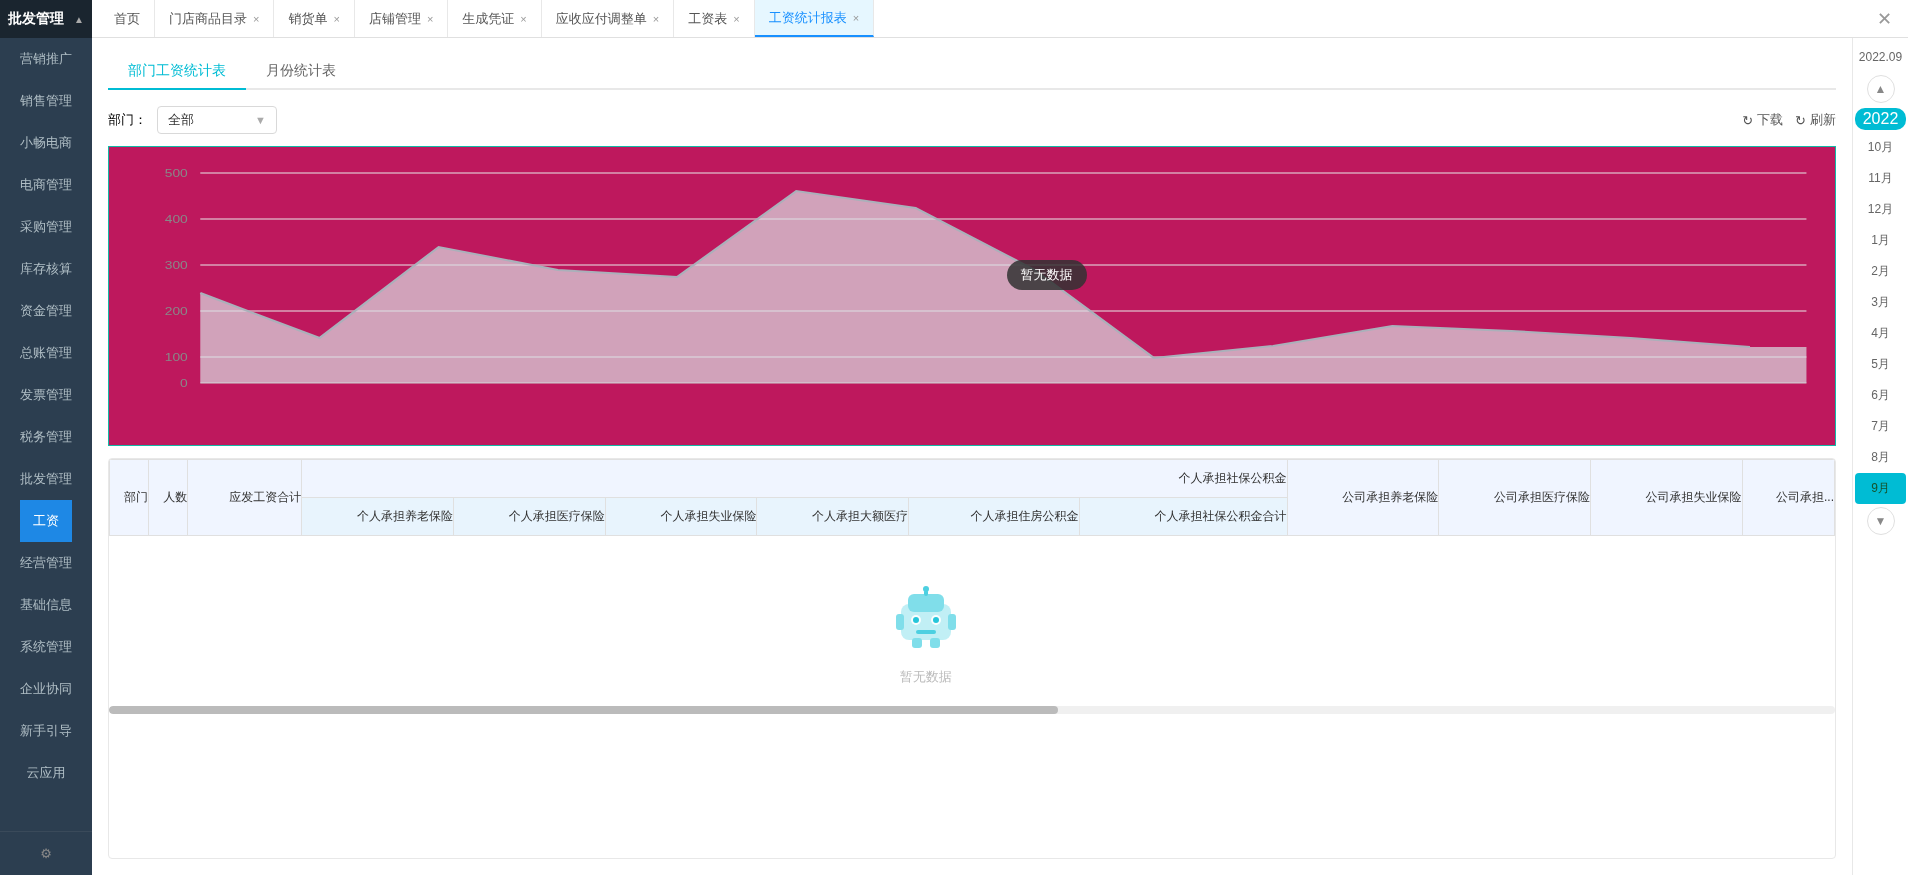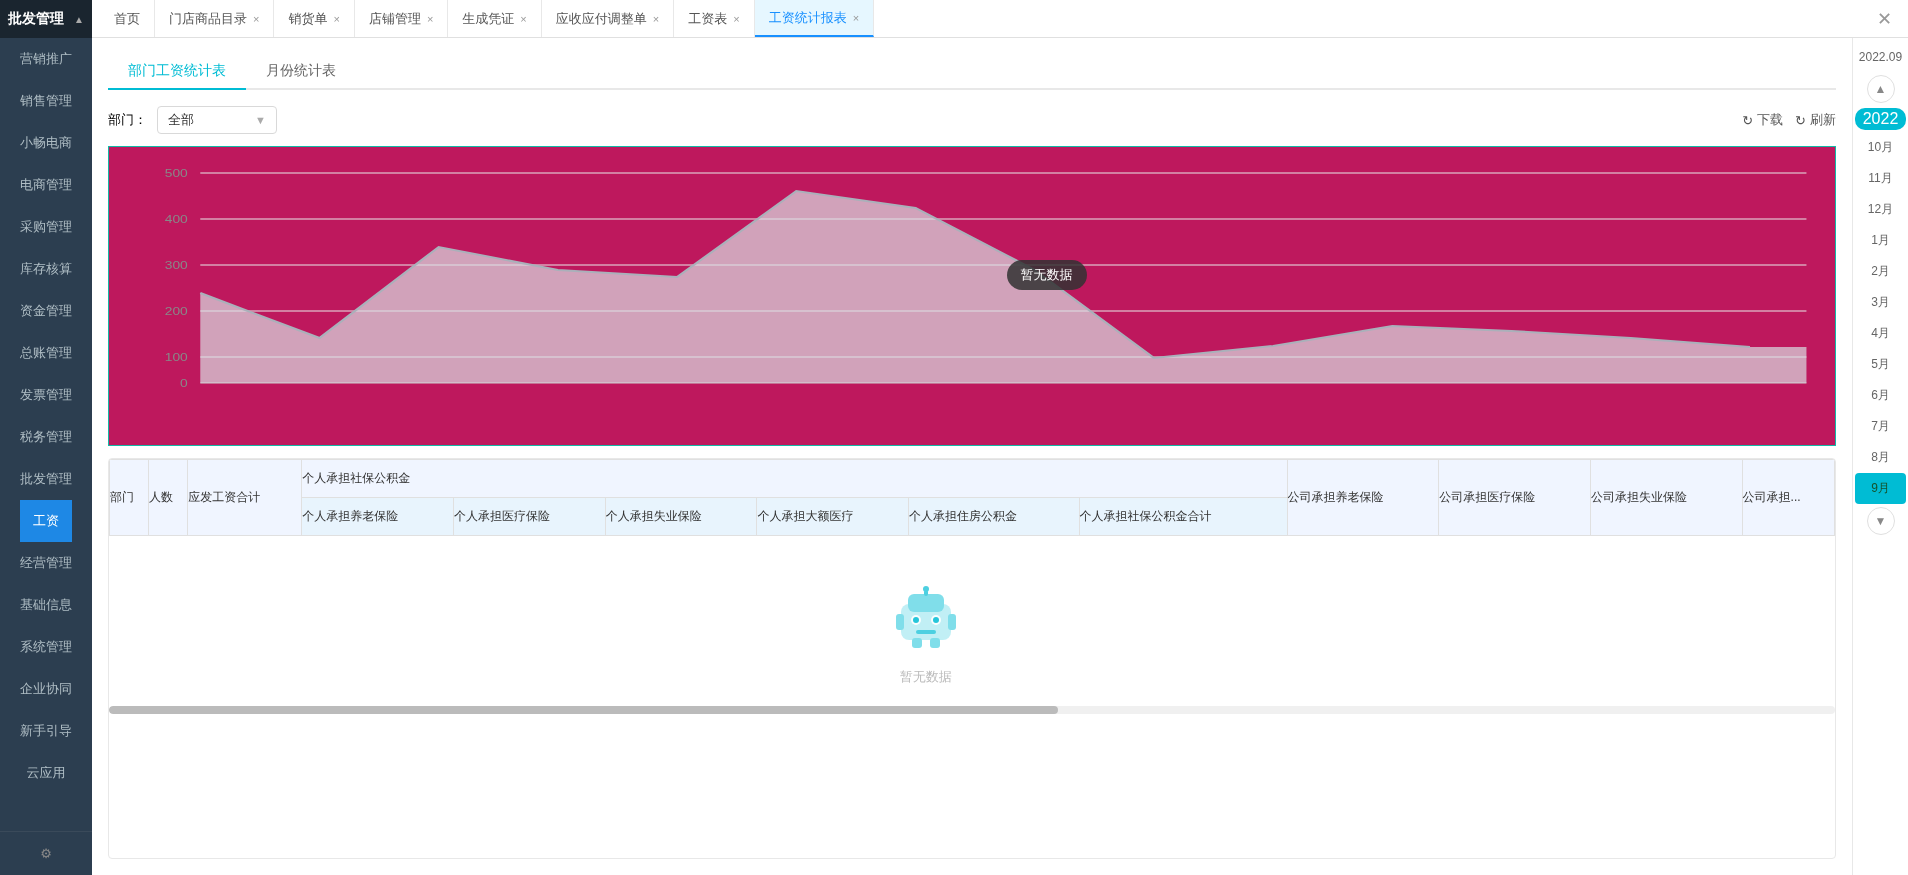"个人承担社保公积金" thead tr th { text-align: left -> right }
